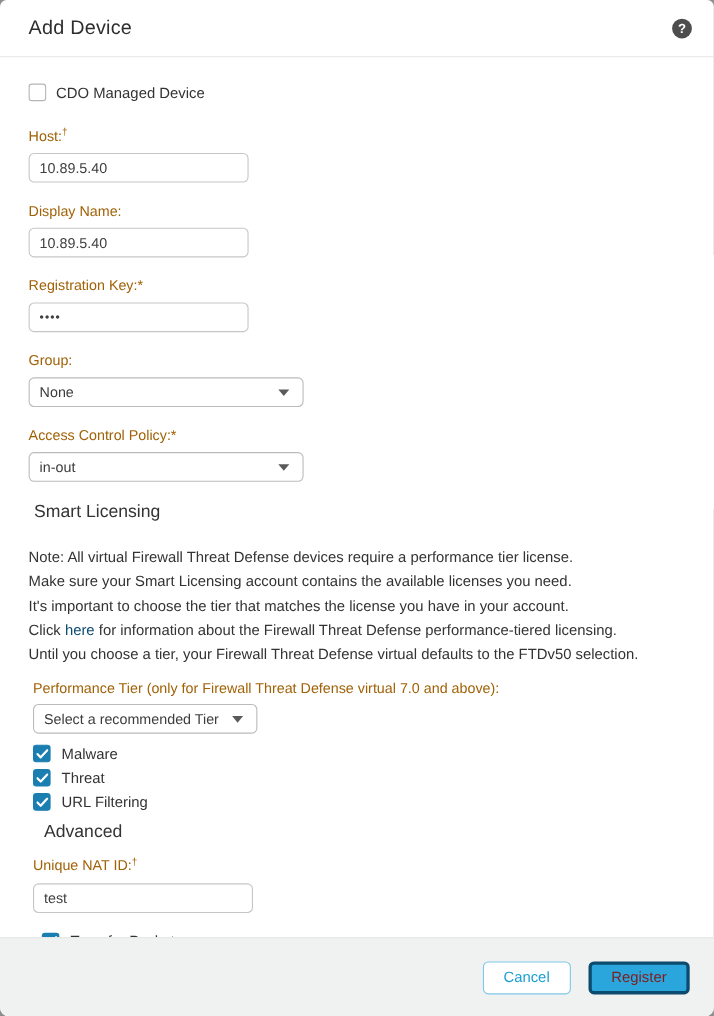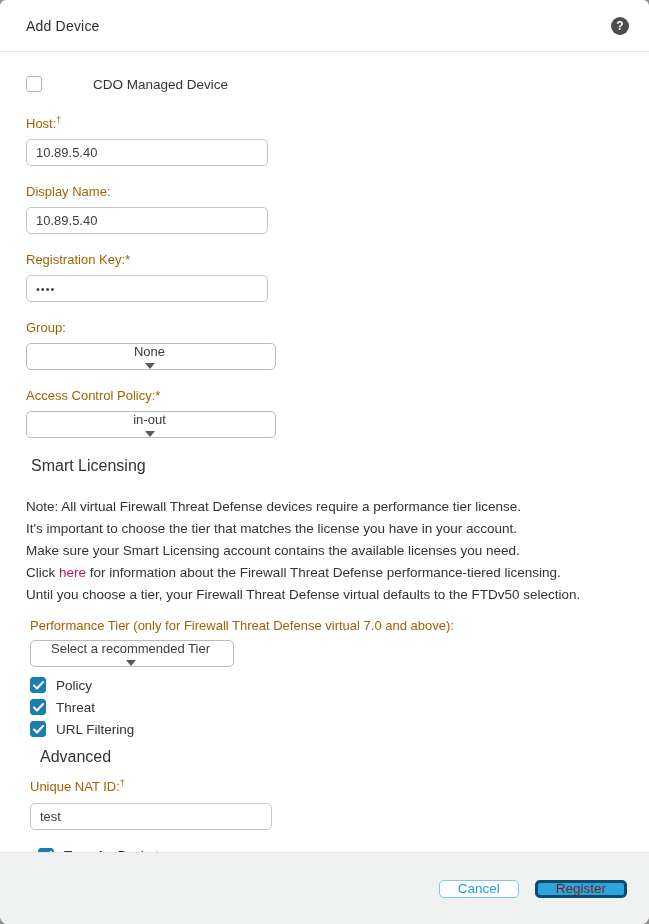"Add Device" .dlg-title { font-size: 14px -> 18px }
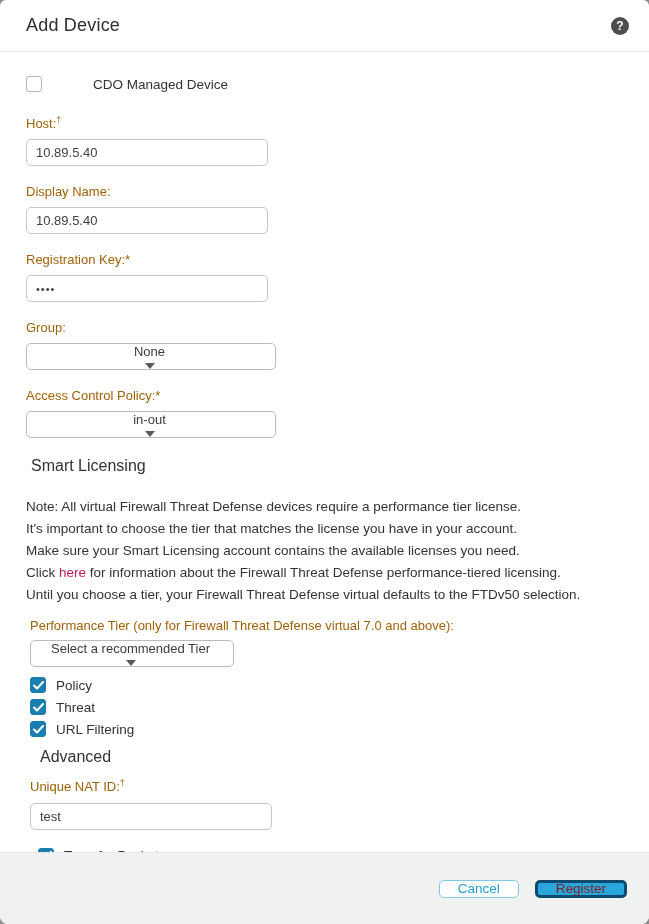"CDO Managed Device" .cdo-row { gap: 42px -> none }
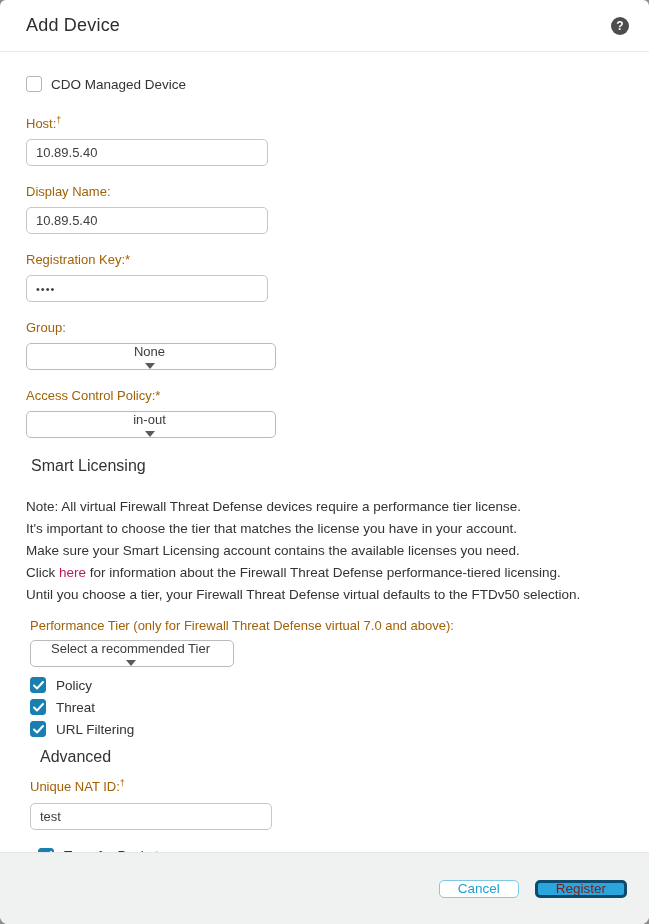"10.89.5.40" .text-input { width: 242px -> 200px }
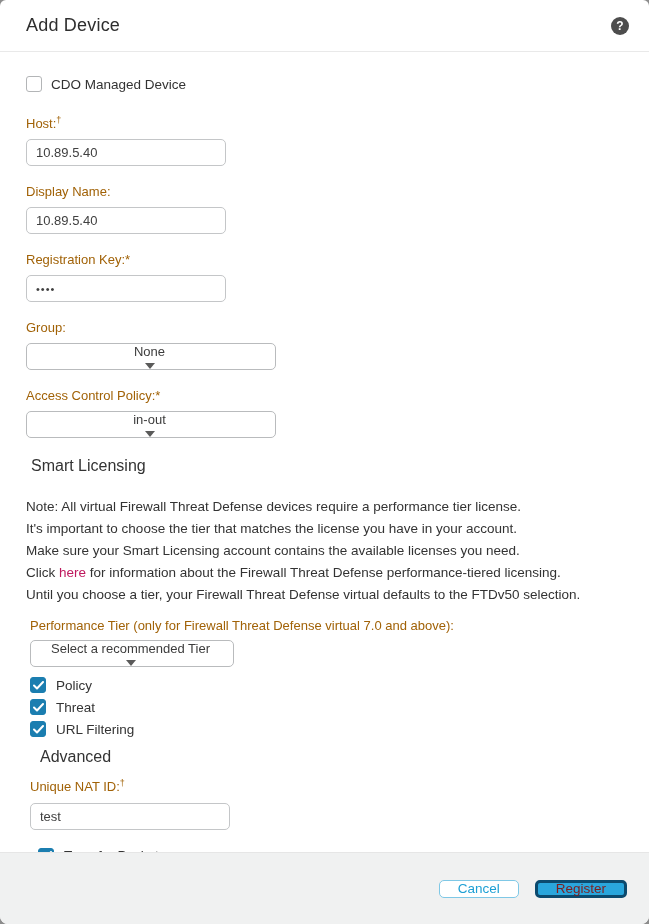"None" .select { flex-direction: column -> none }
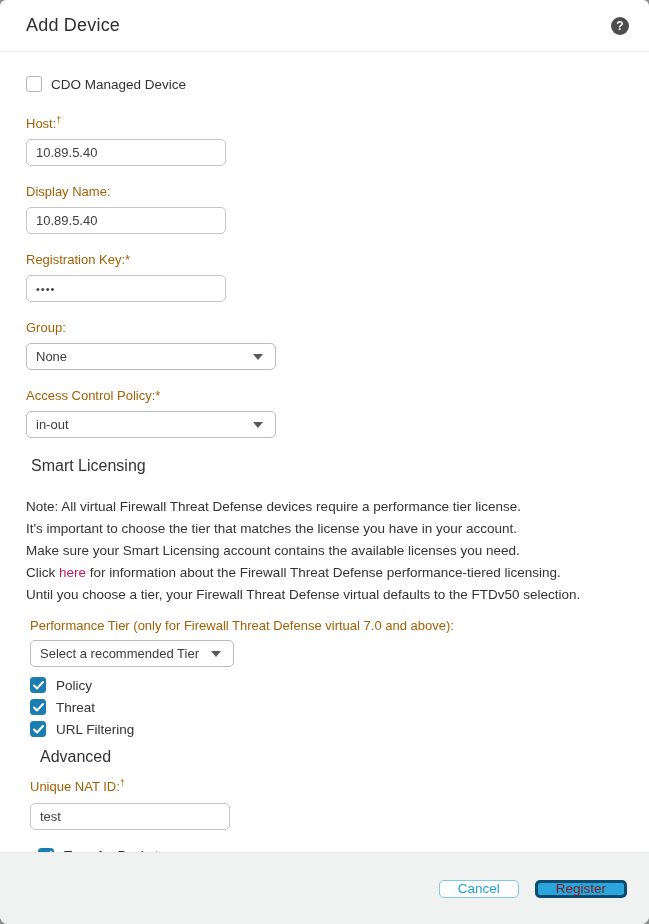"It's important to choose the" div.note-line { order: before "Make sure your Smart Licensing" -> after "Make sure your Smart Licensing" }
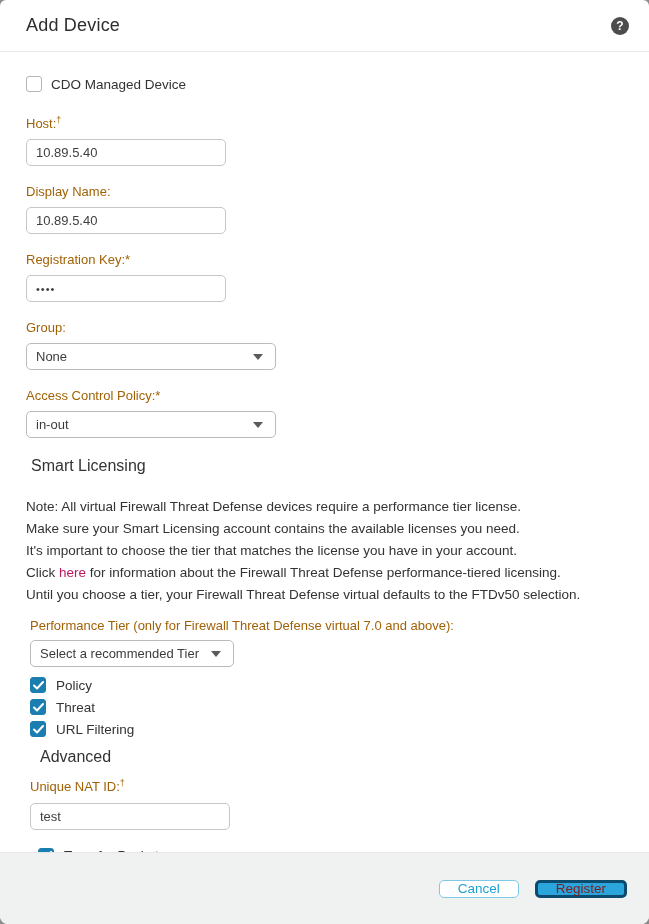"here" .note-link { color: #be185d -> #0c4a6e }
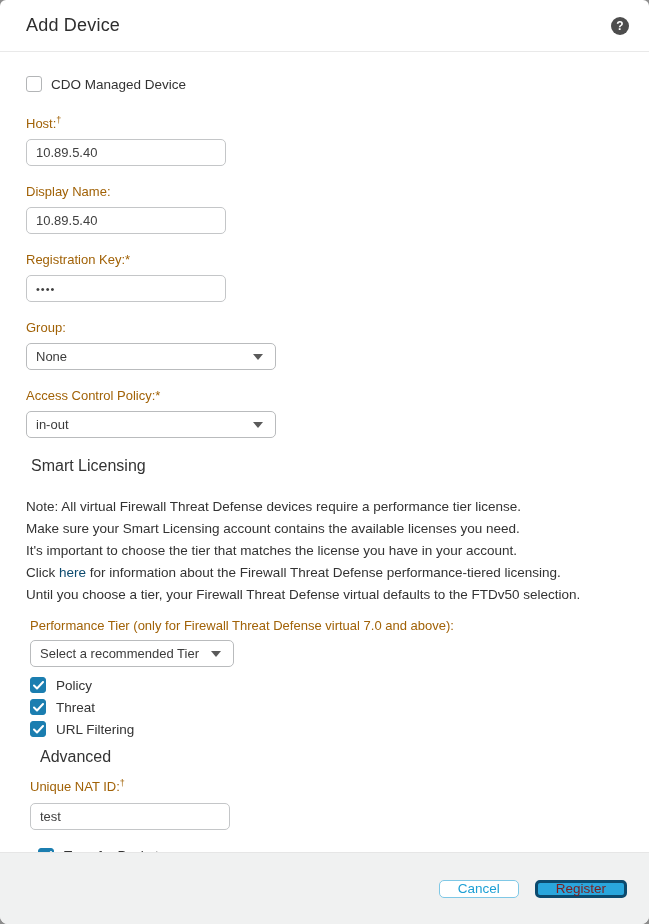"Policy" span.check-label { text: Policy -> Malware }
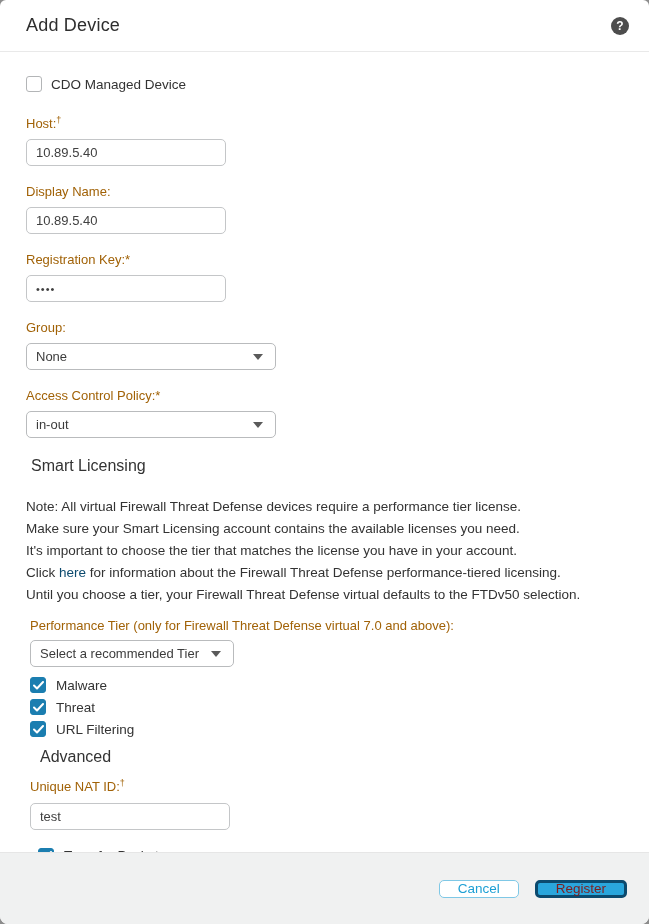"Cancel" .btn { height: 18px -> 30px }
